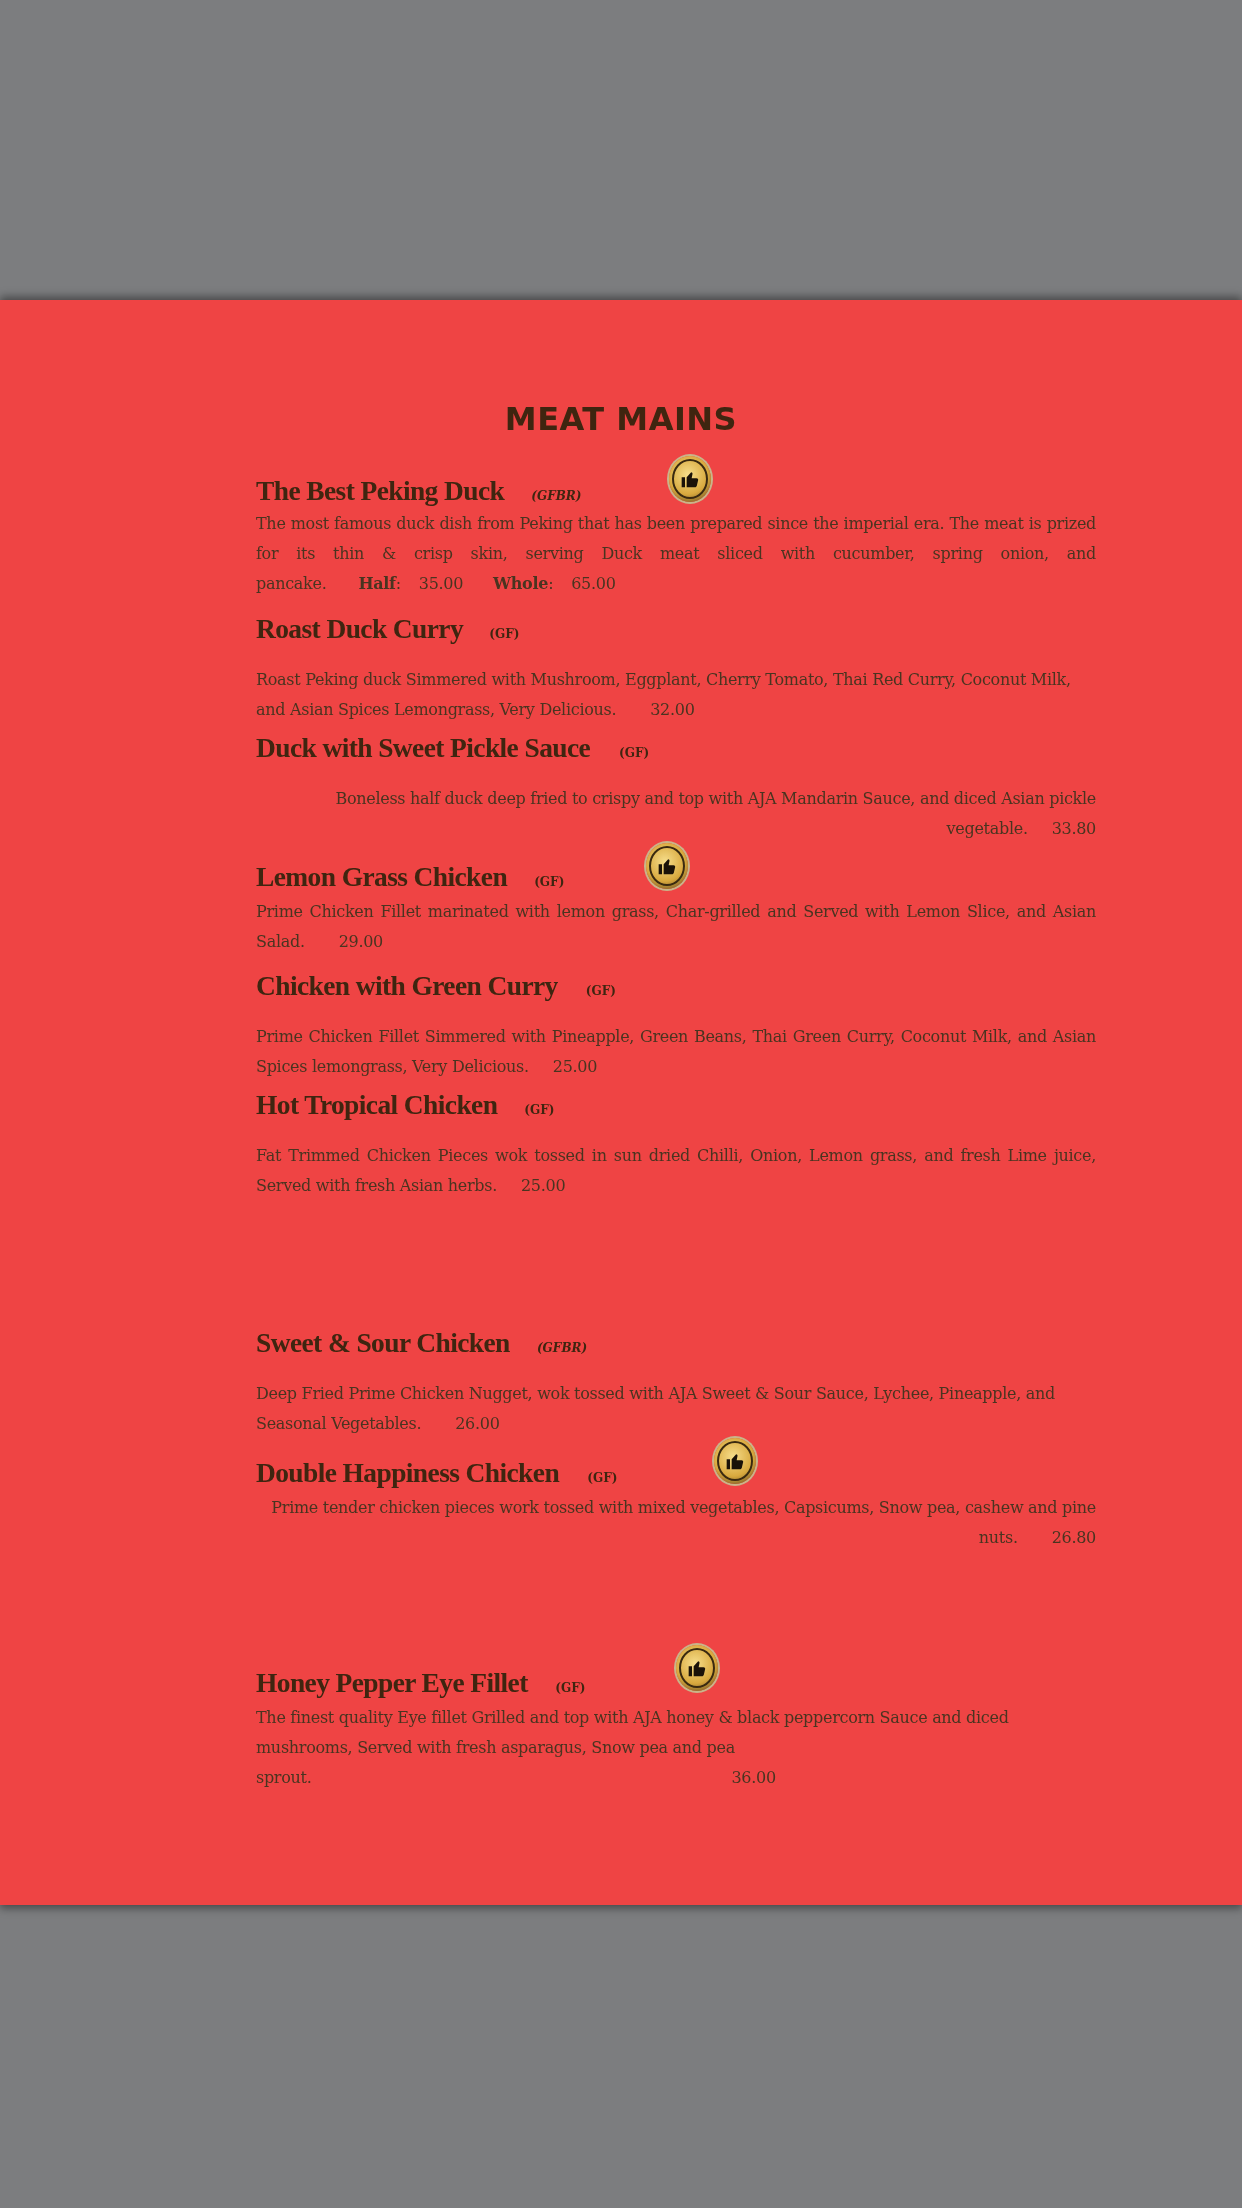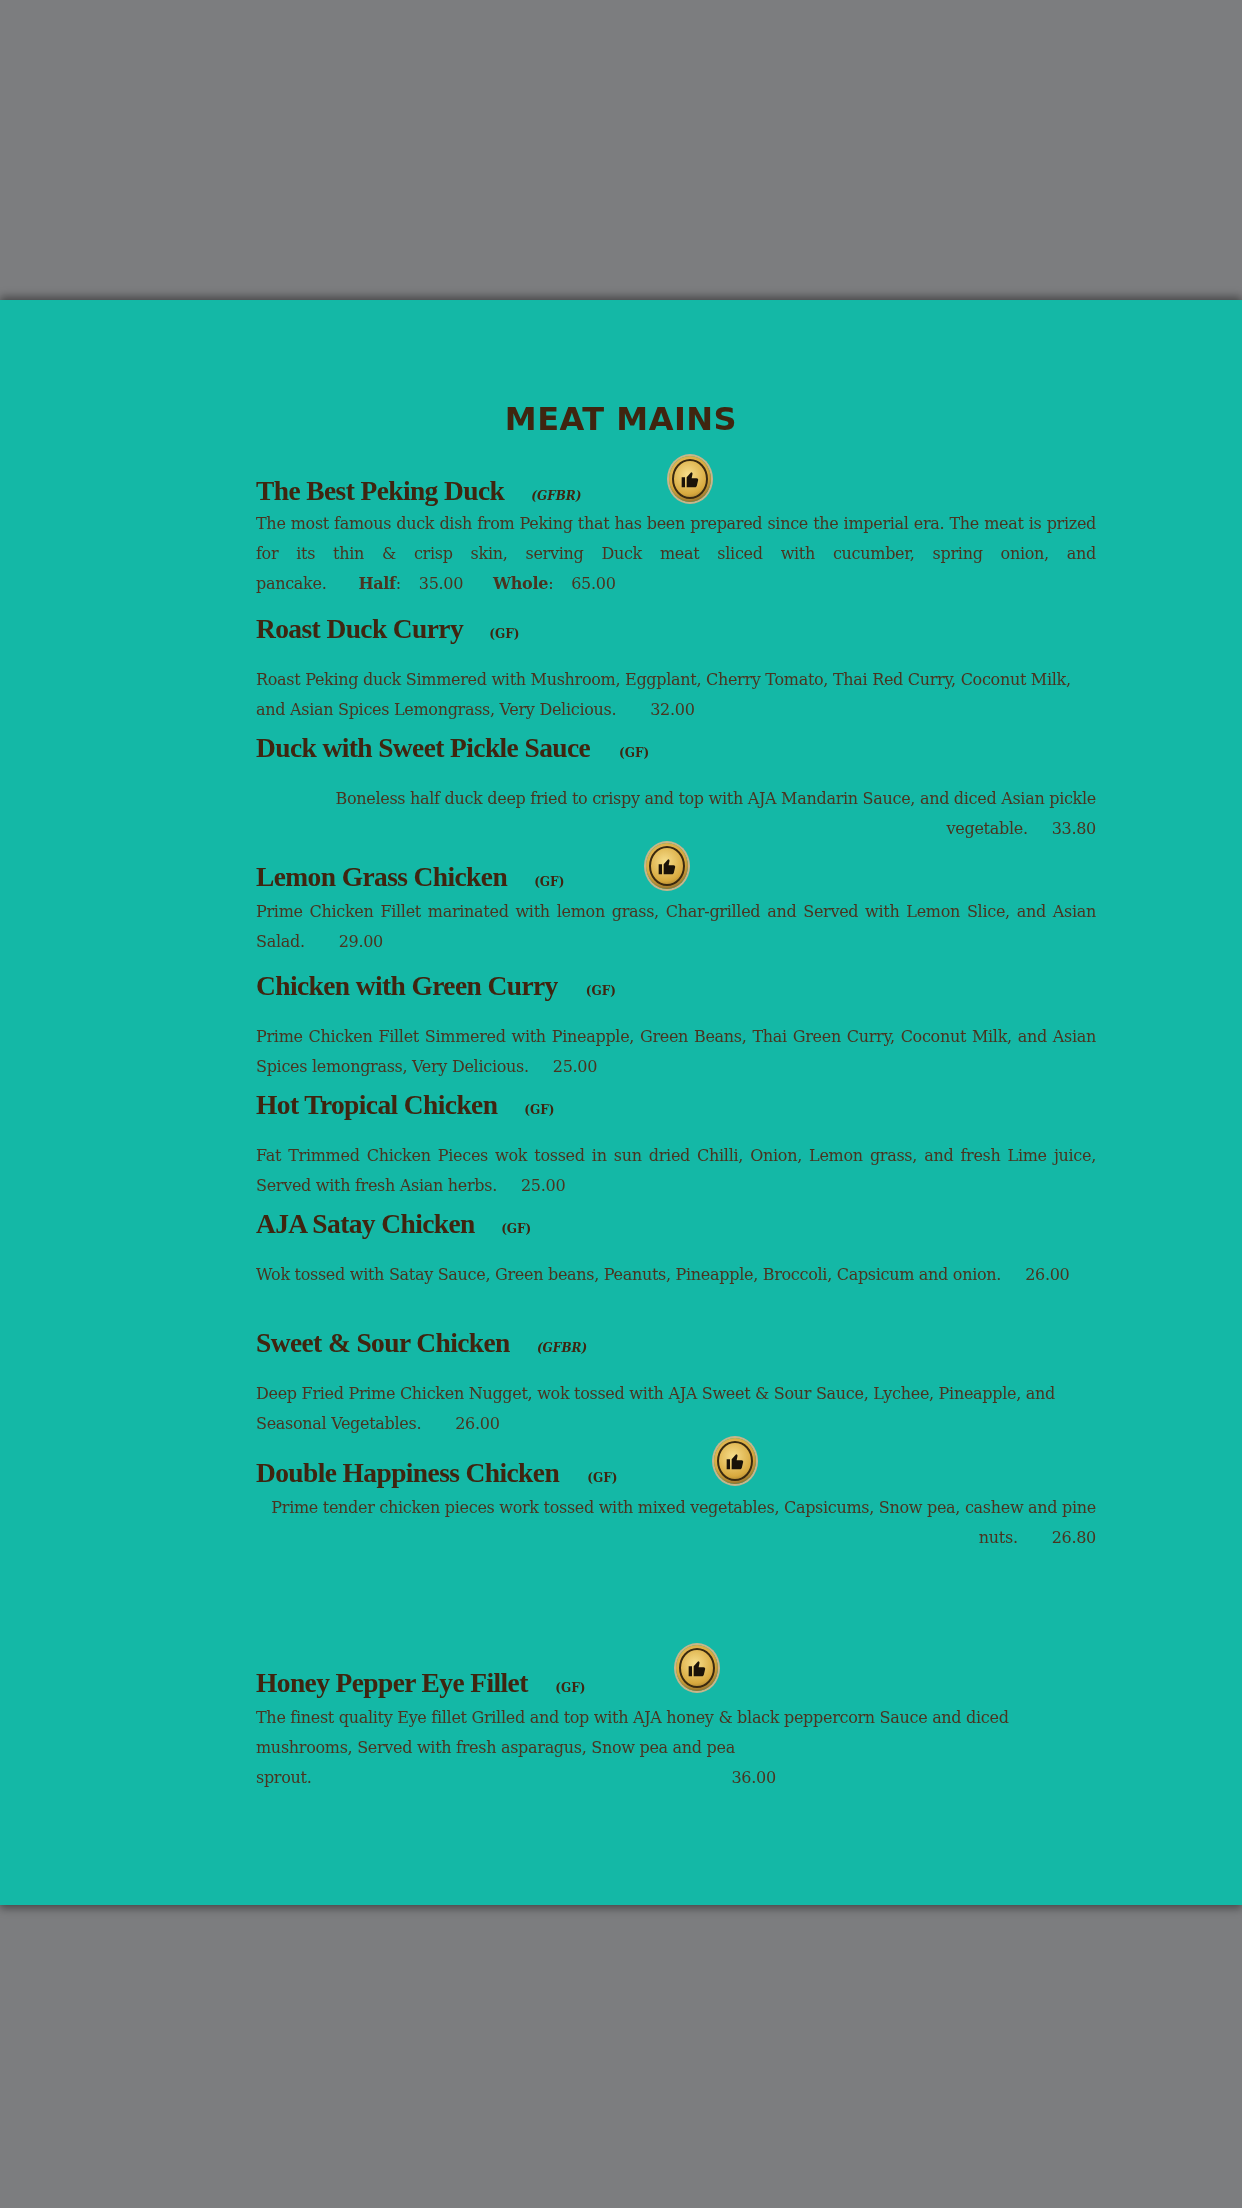"MEAT MAINS" .page { background: #14b8a6 -> #ef4444 }
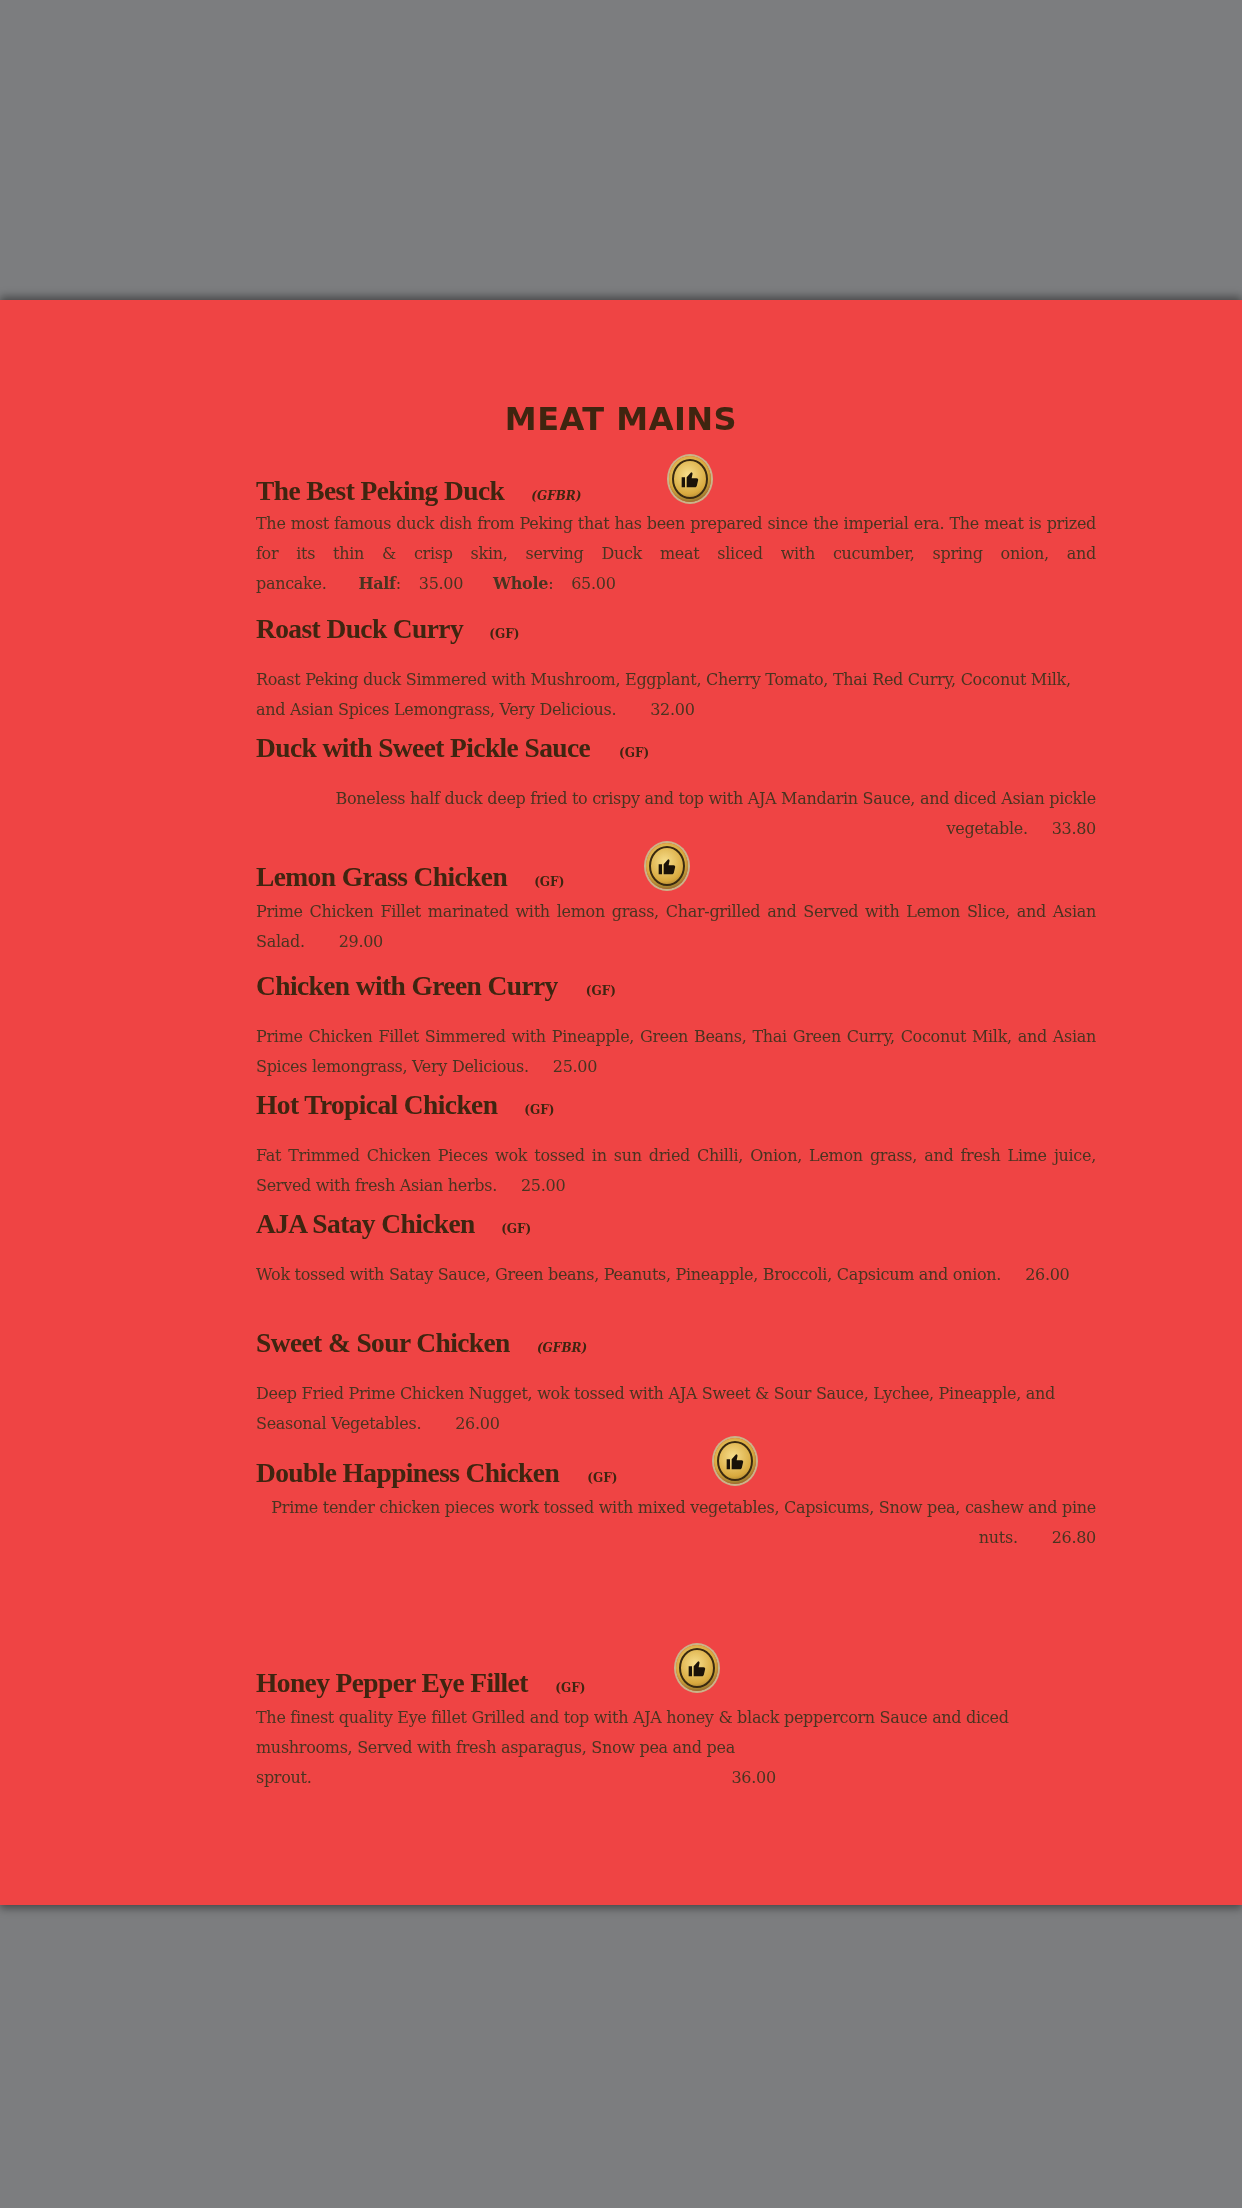"AJA Satay Chicken (GF)" div.item { html: <div> <span>AJA Satay Chicken</span><span>(GF)</span> <div><span>Wok tossed with Satay Sauce, Green beans, Peanuts, Pineapple, Broccoli, Capsicum and onion.</span><span>26.00</span></div> </div> -> none }
